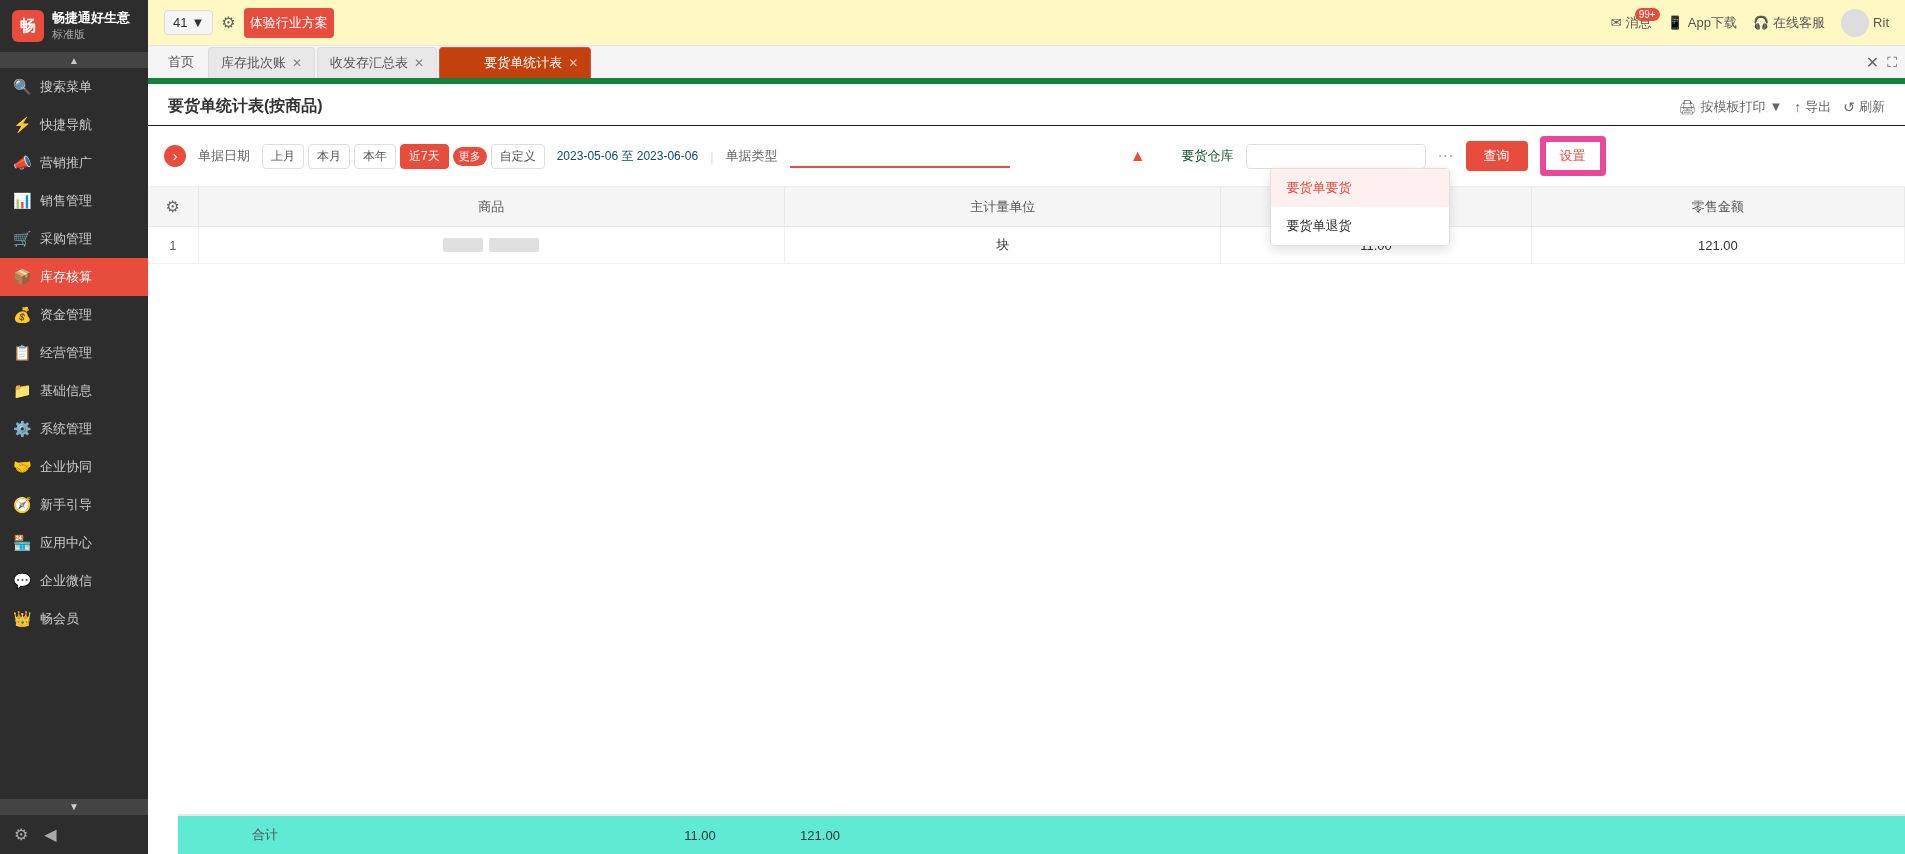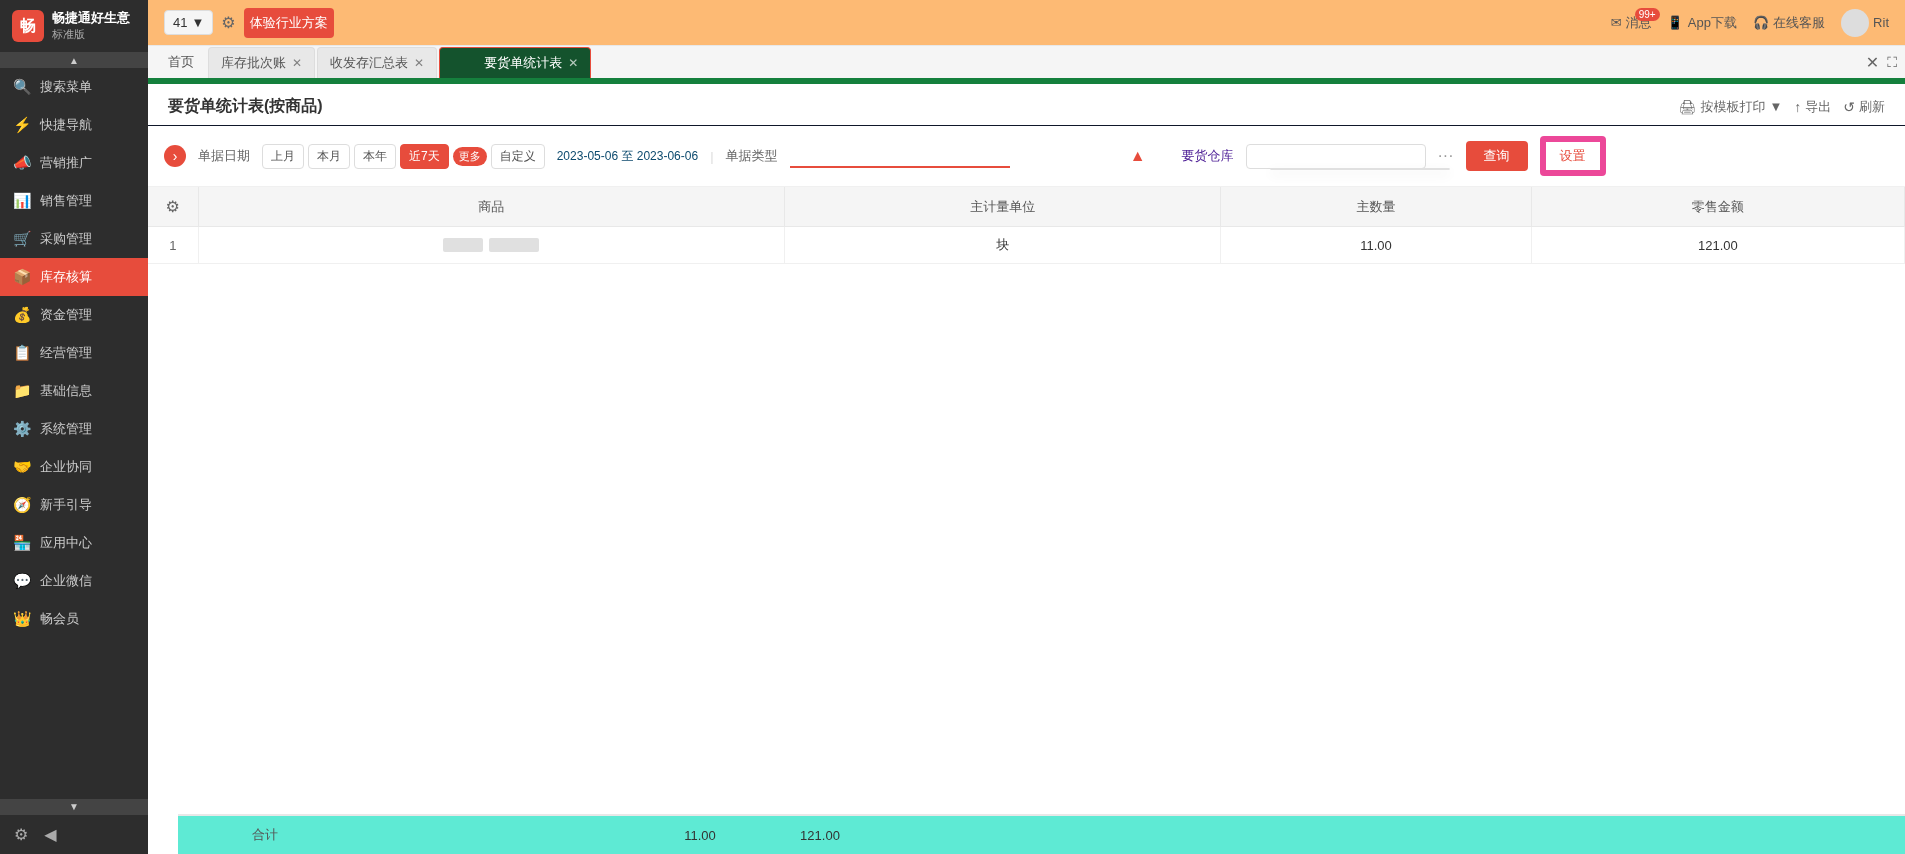"41" .topbar { background: #fdba74 -> #fef9c3 }
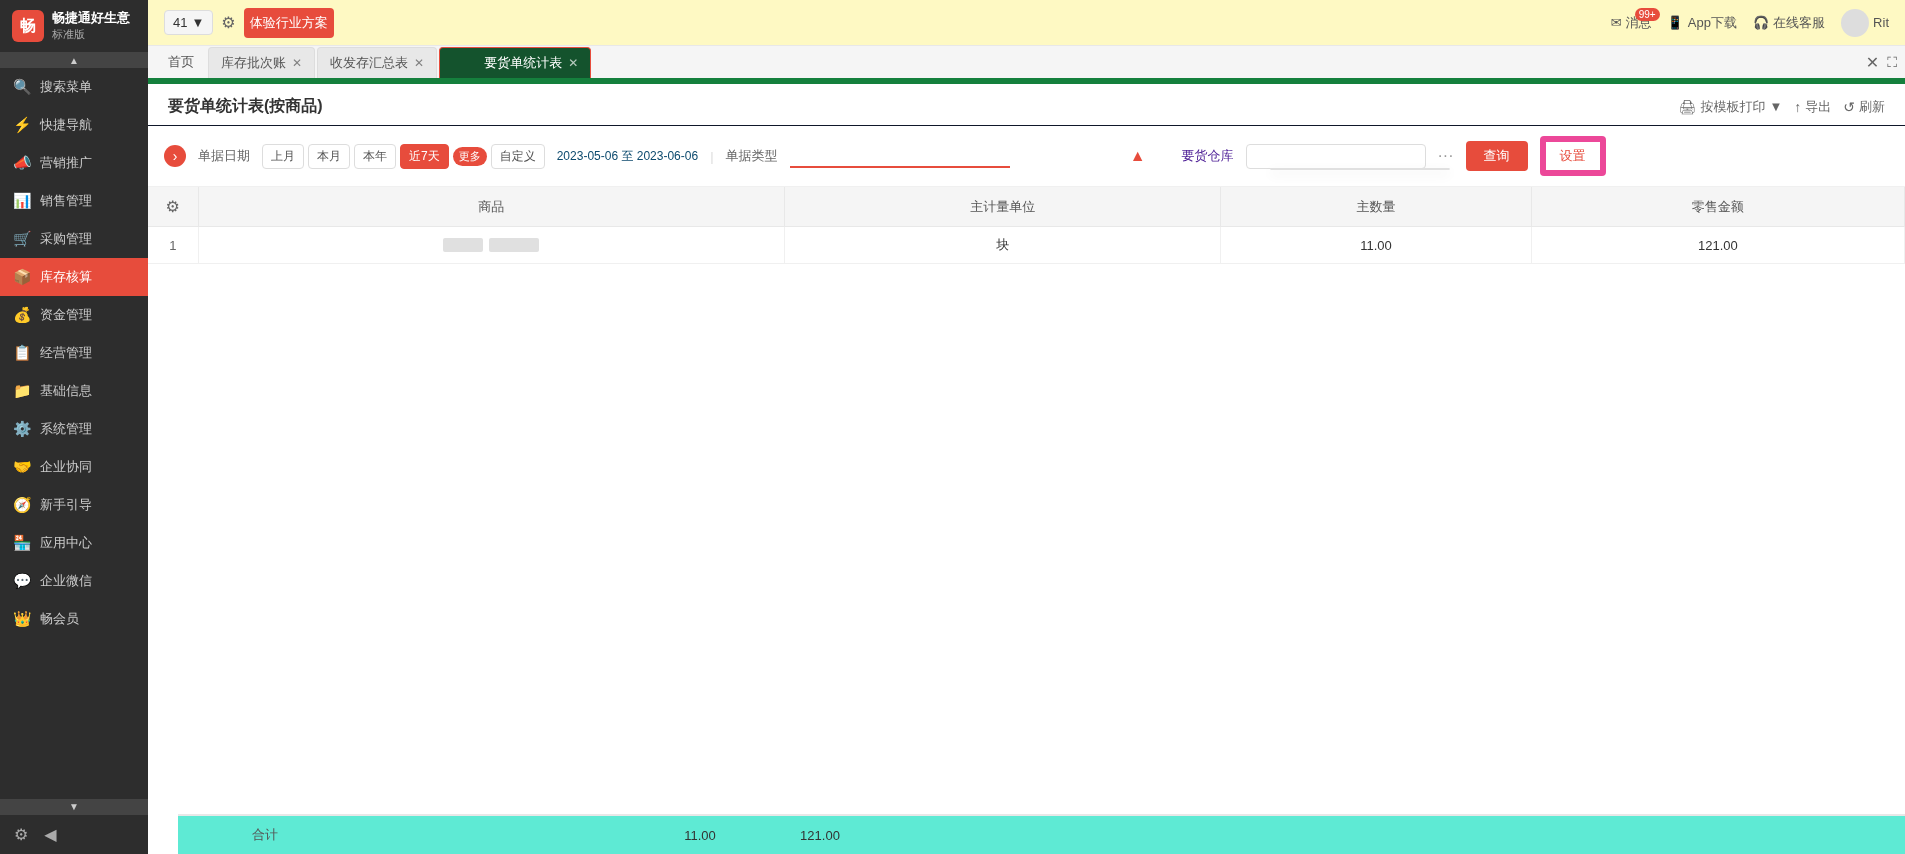"要货单统计表" .tab.active { background: #14532d -> #c2410c }
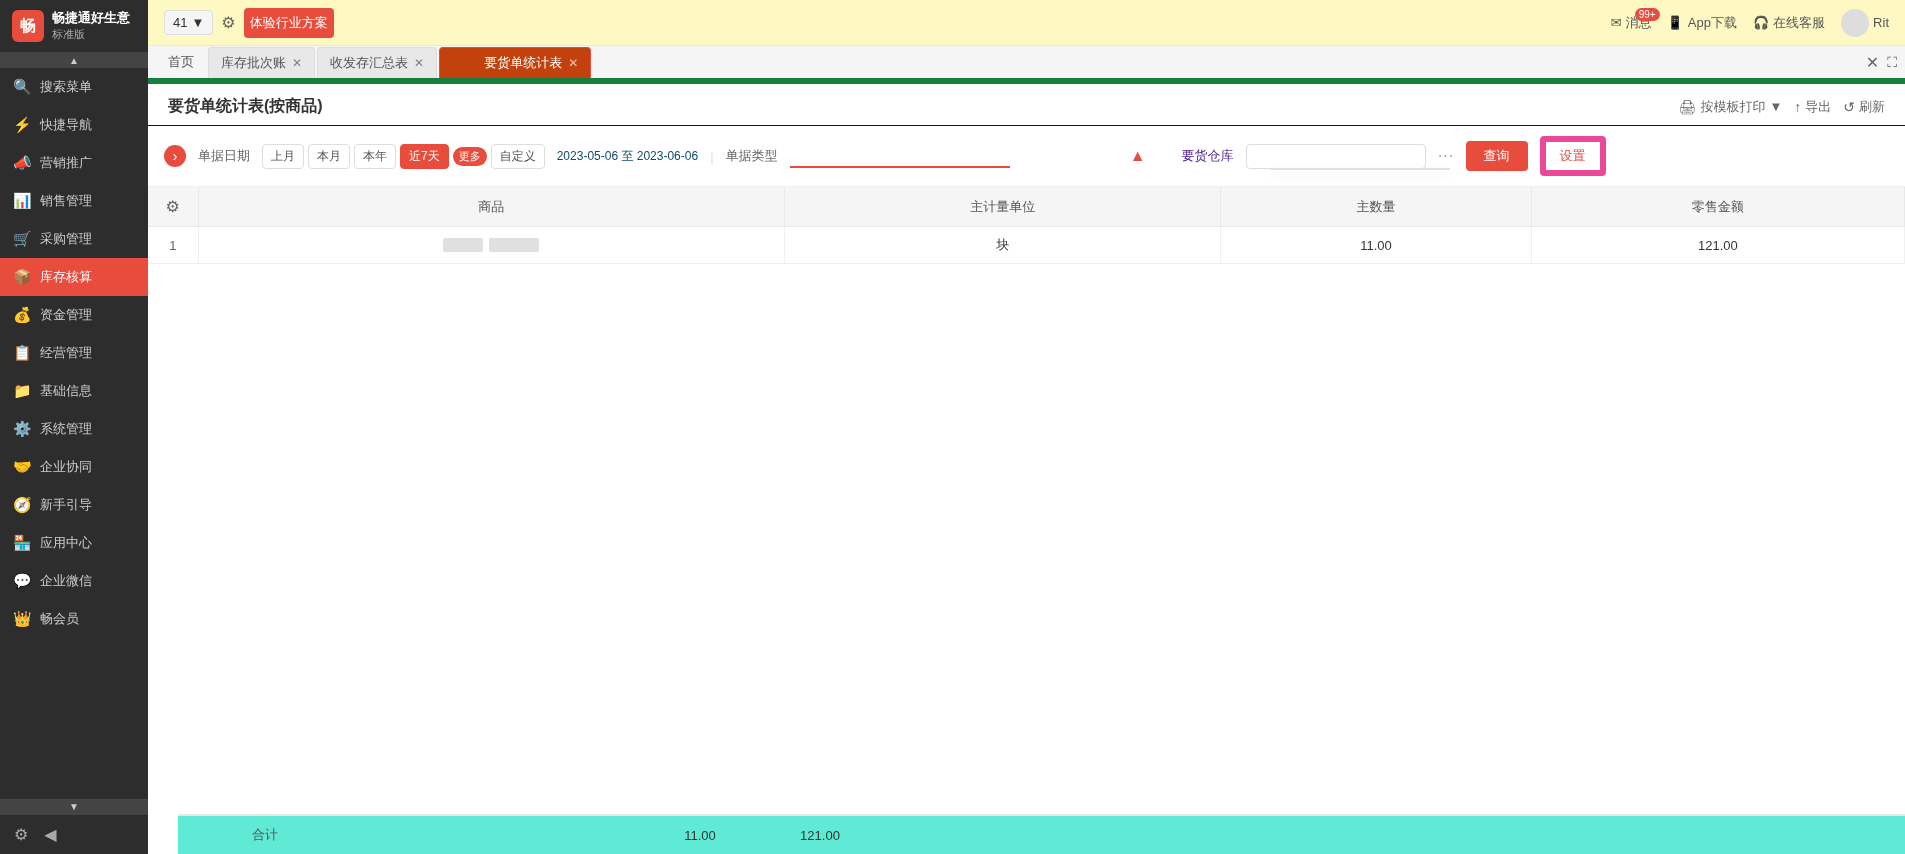"要货仓库" .filter-warehouse-label { color: #4c1d95 -> #14532d }
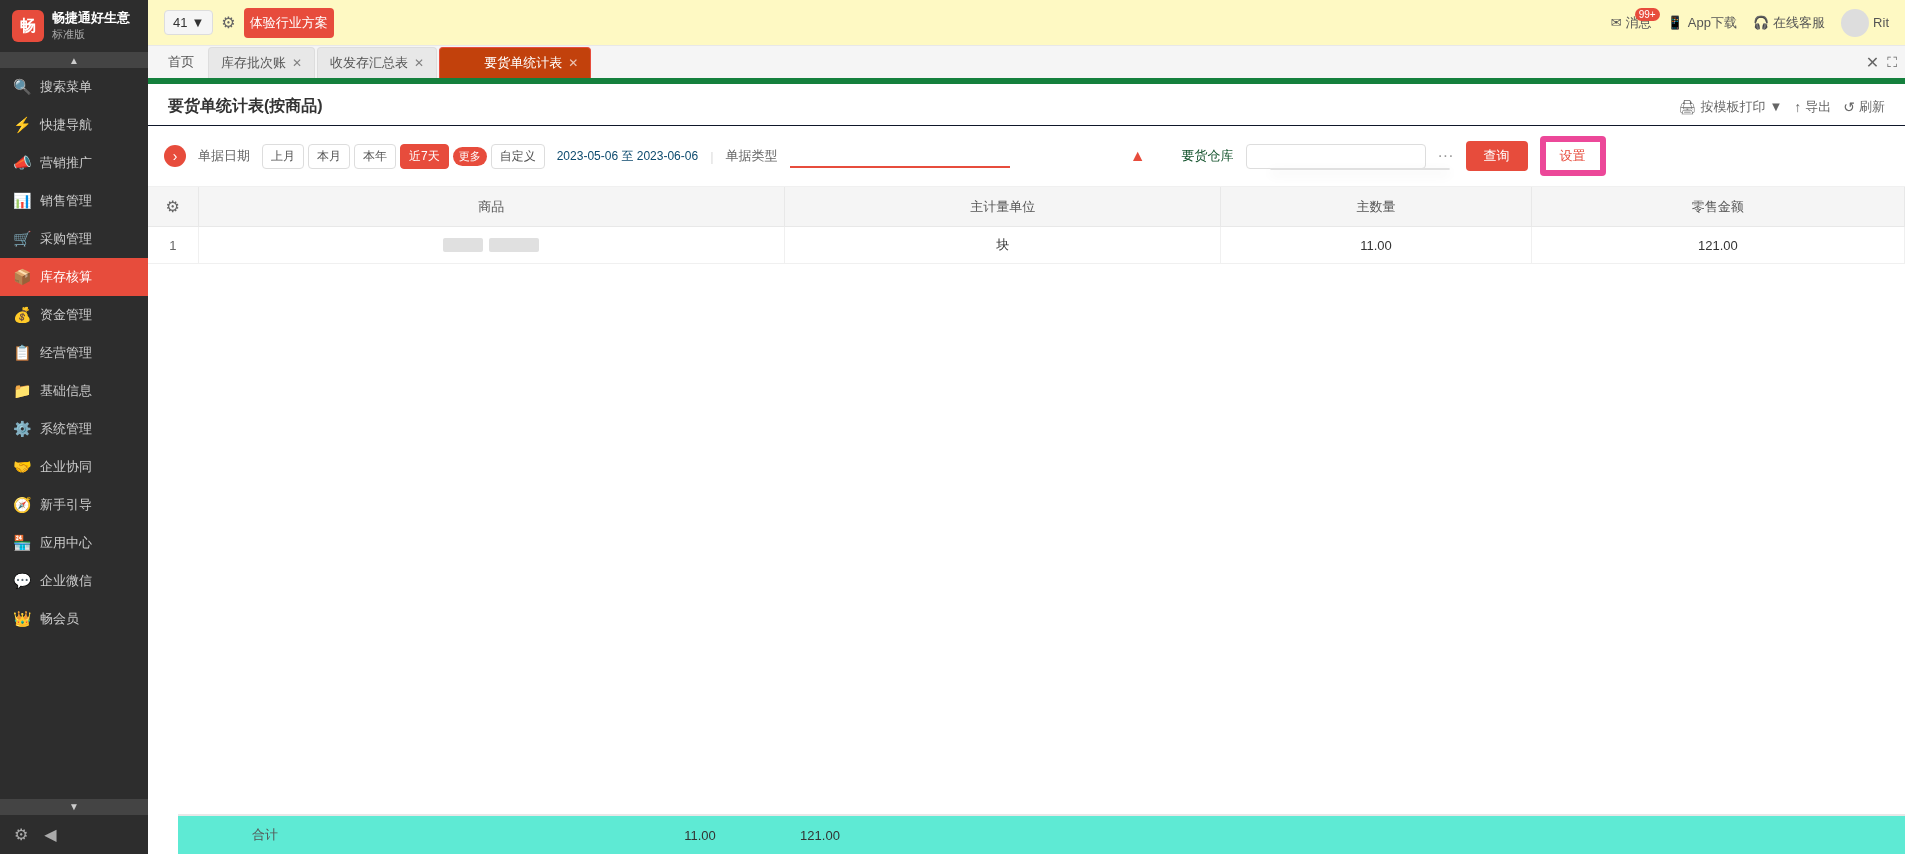"要货单要货" div.dropdown-item { html: none -> <div>要货单要货</div> }
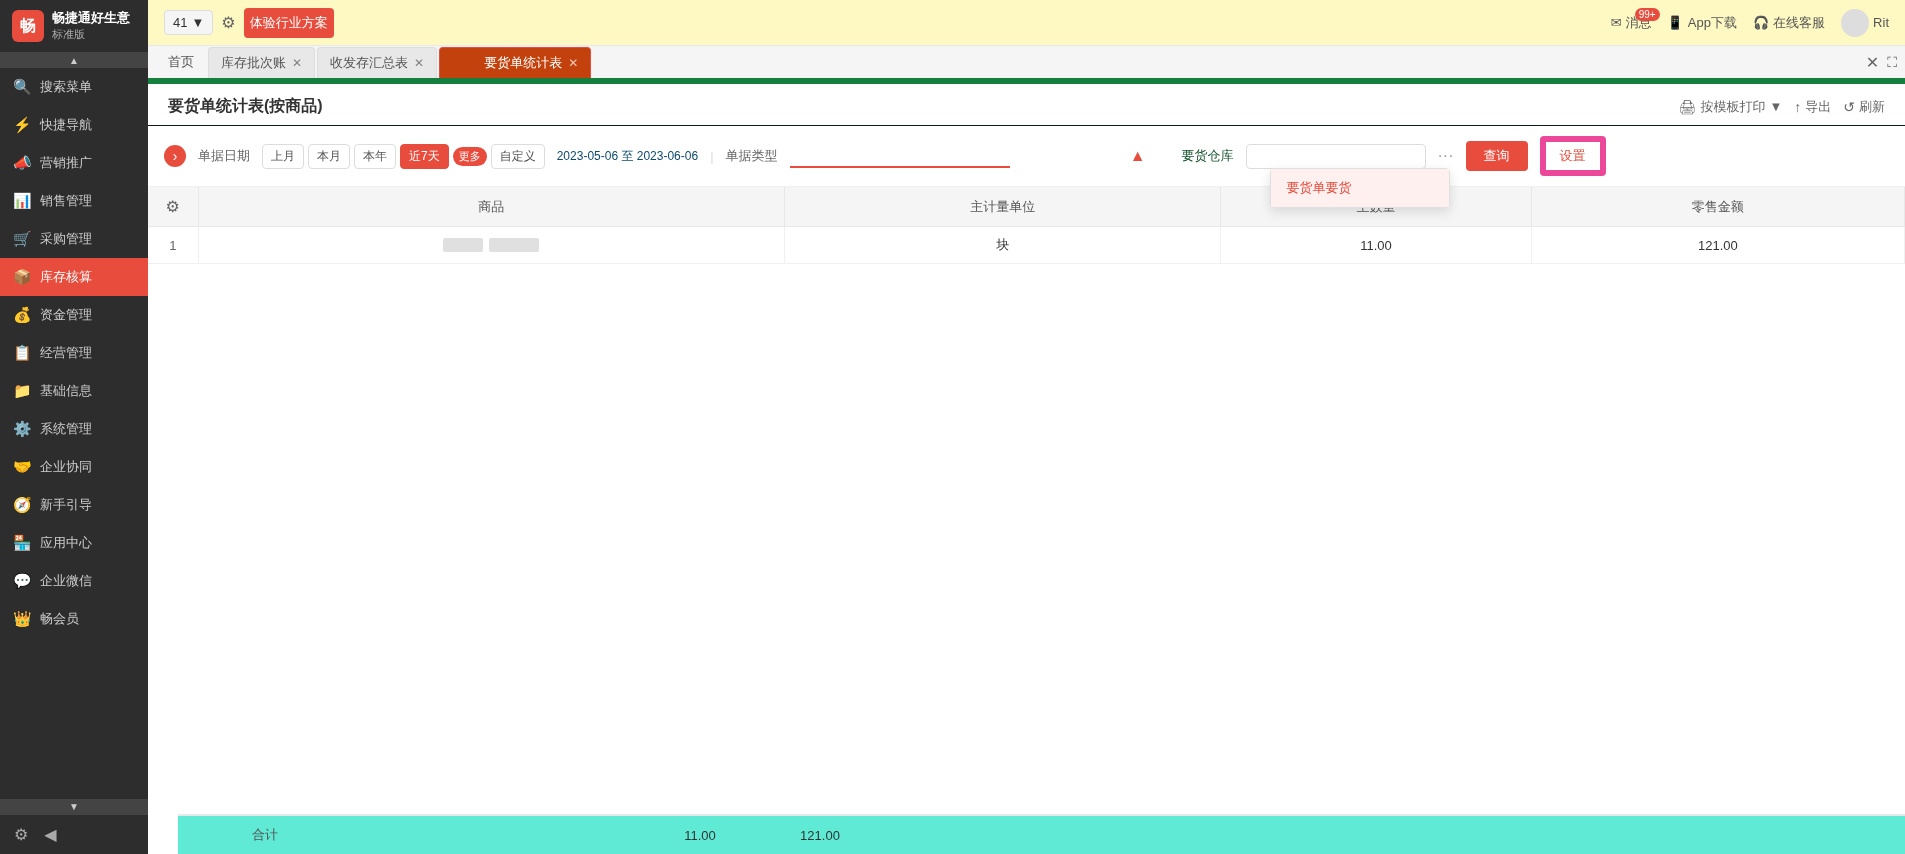"要货单退货" div.dropdown-item { html: none -> <div>要货单退货</div> }
